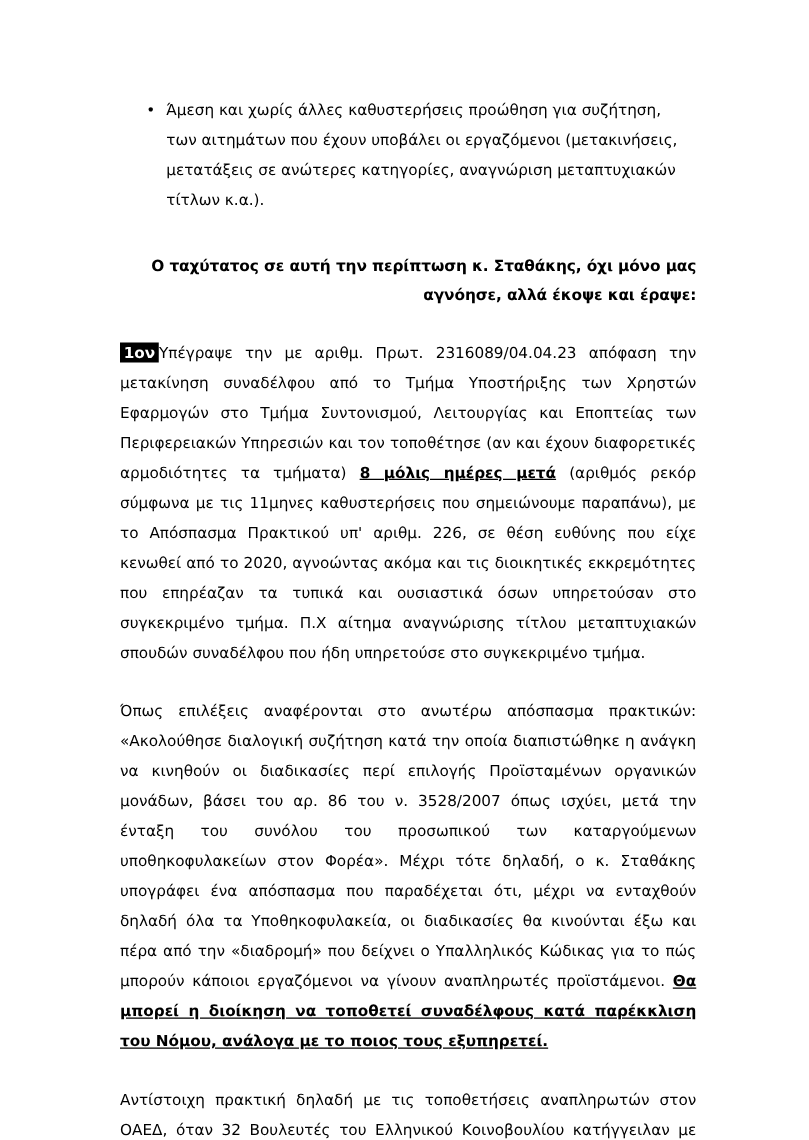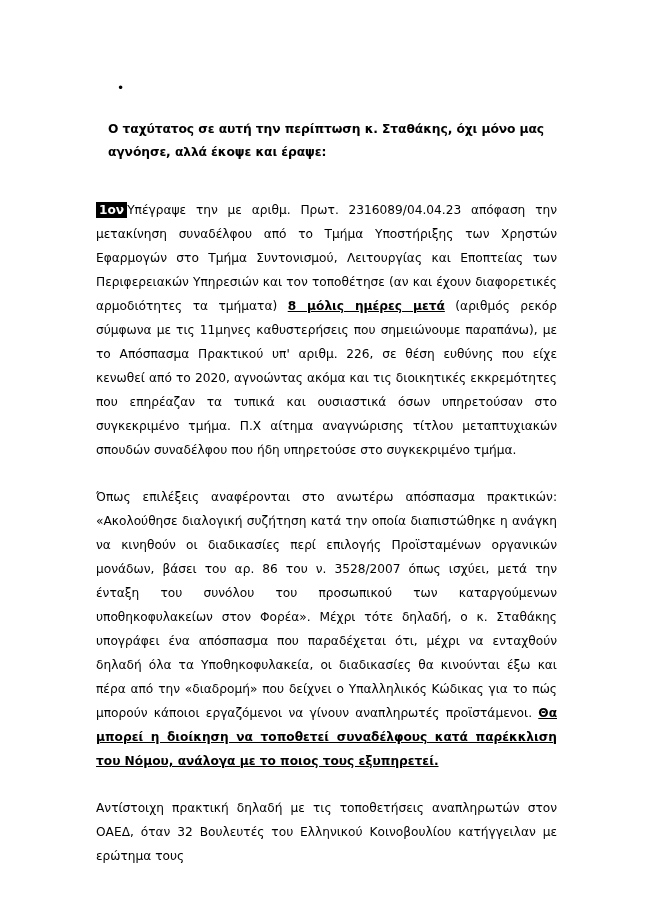"Άμεση και χωρίς άλλες καθυστερήσεις" span { html: none -> <span>Άμεση και χωρίς άλλες καθυστερήσεις προώθηση για συζήτηση, των αιτημάτων που έχουν υποβάλει οι εργαζόμενοι (μετακινήσεις, μετατάξεις σε ανώτερες κατηγορίες, αναγνώριση μεταπτυχιακών τίτλων κ.α.).</span> }
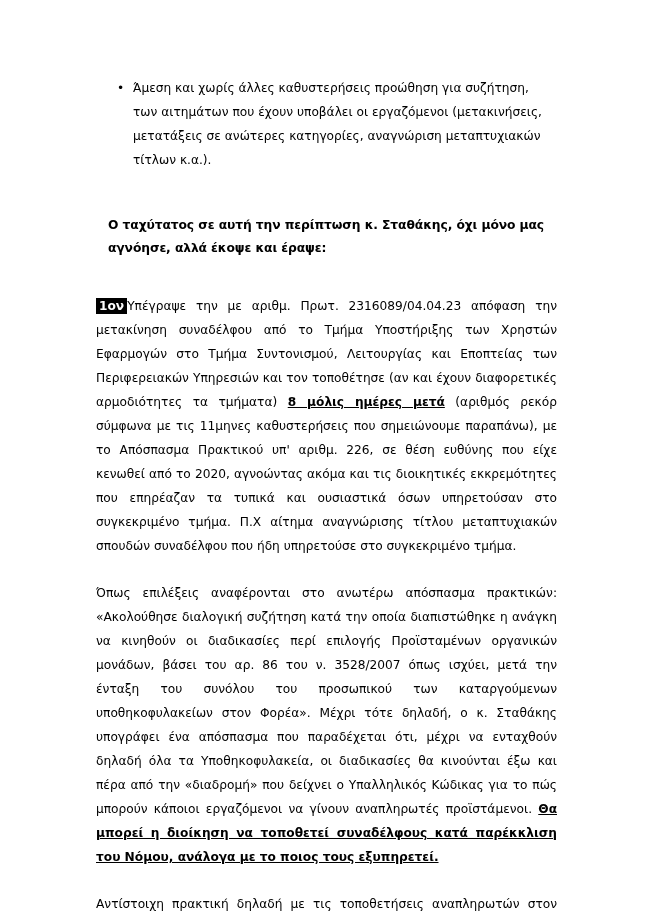"Ο ταχύτατος σε αυτή την" .heading-bold { margin: 12px -> 0; text-align: left -> right }
